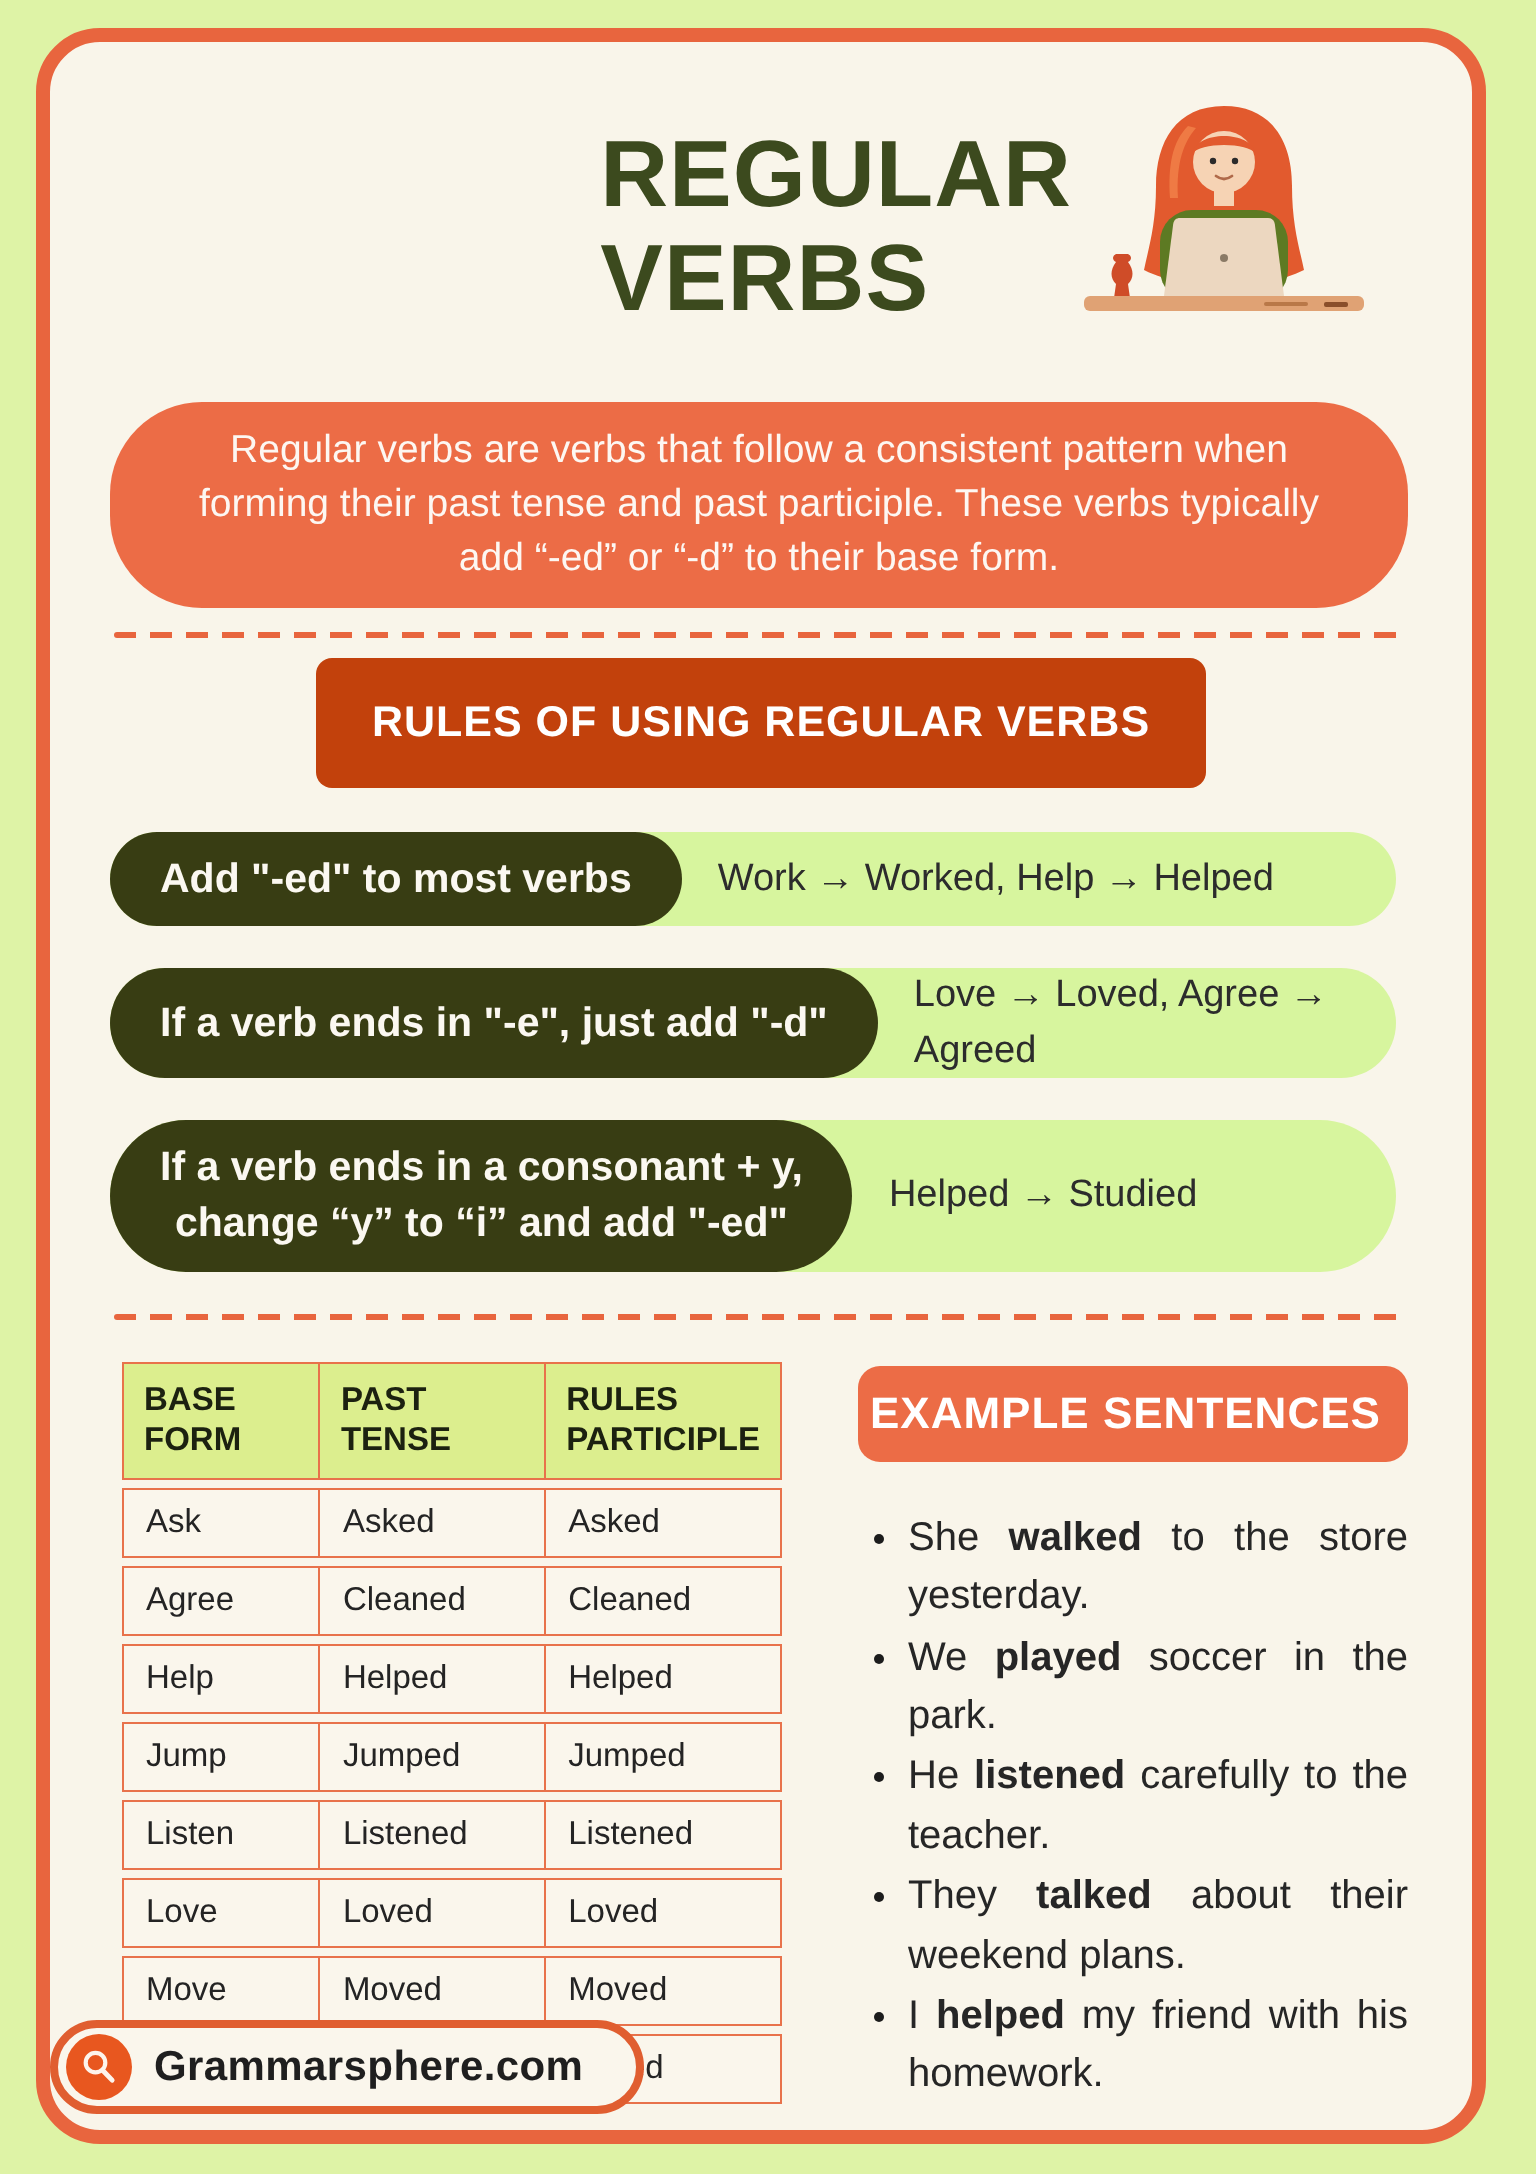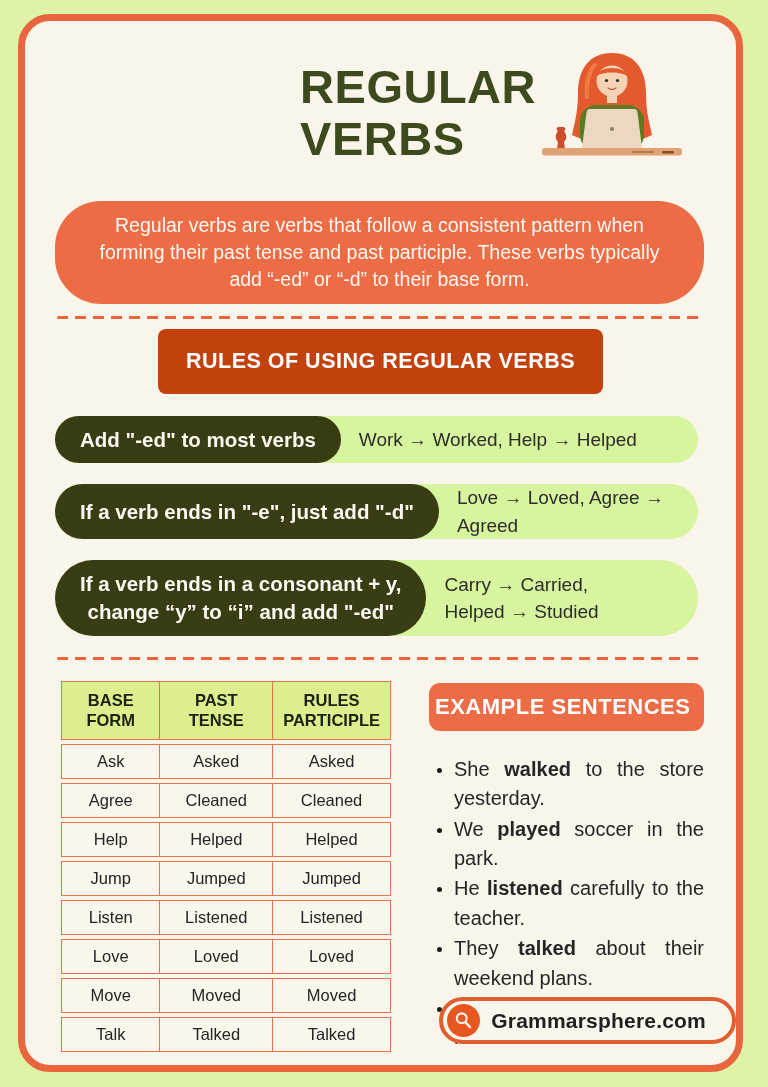"Carry → Carried," span { html: <span>Carry → Carried,</span> -> none }
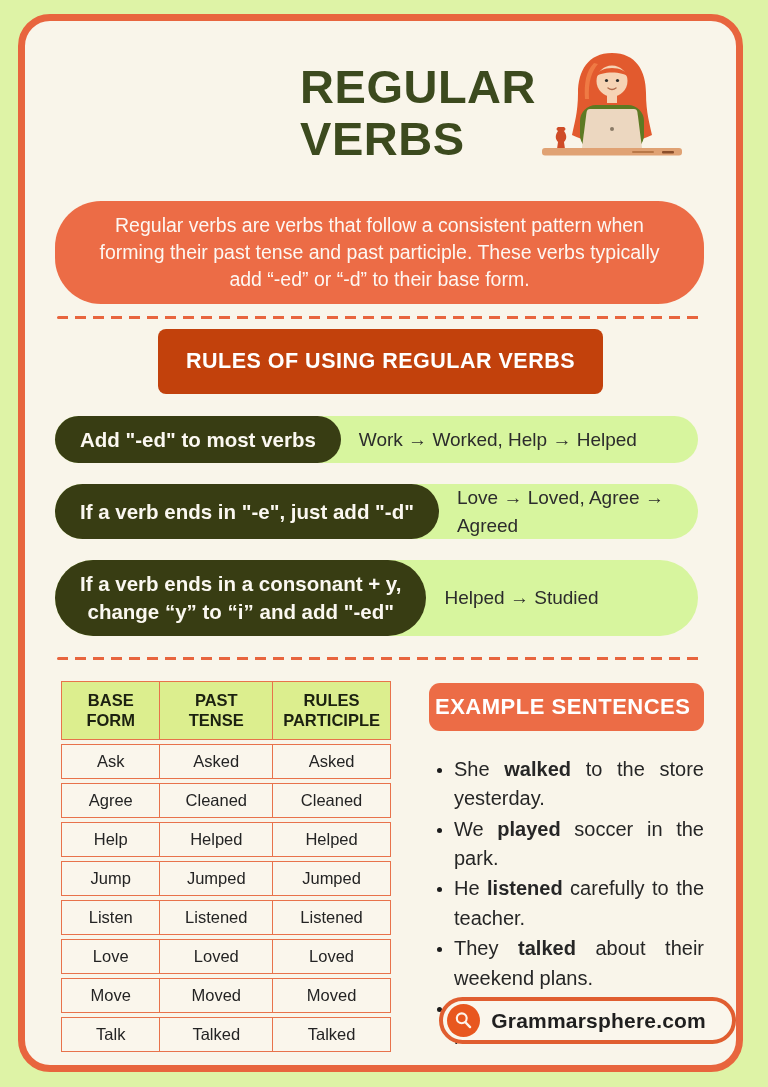"BASE FORM" .verb-table th, .verb-table td { text-align: center -> left }
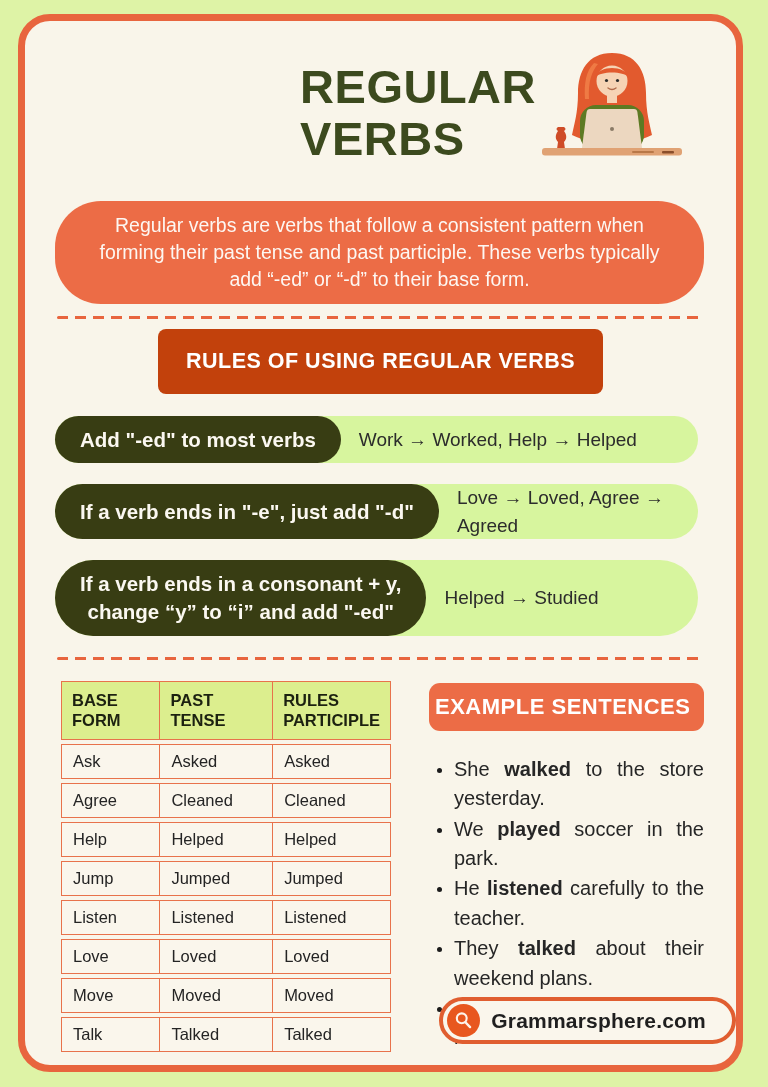"Grammarsphere.com" .footer-wrap { bottom: 21px -> 8px; justify-content: flex-end -> flex-start }
